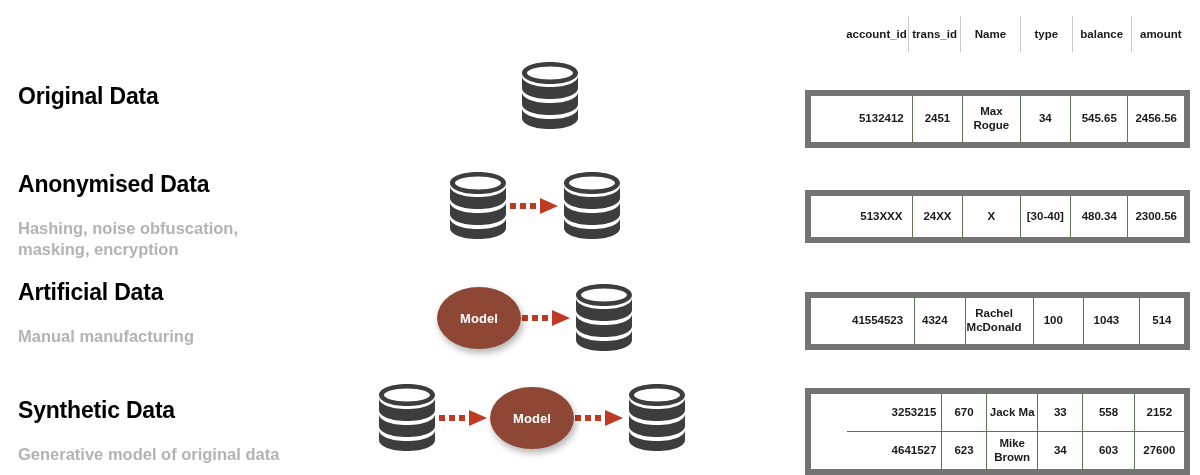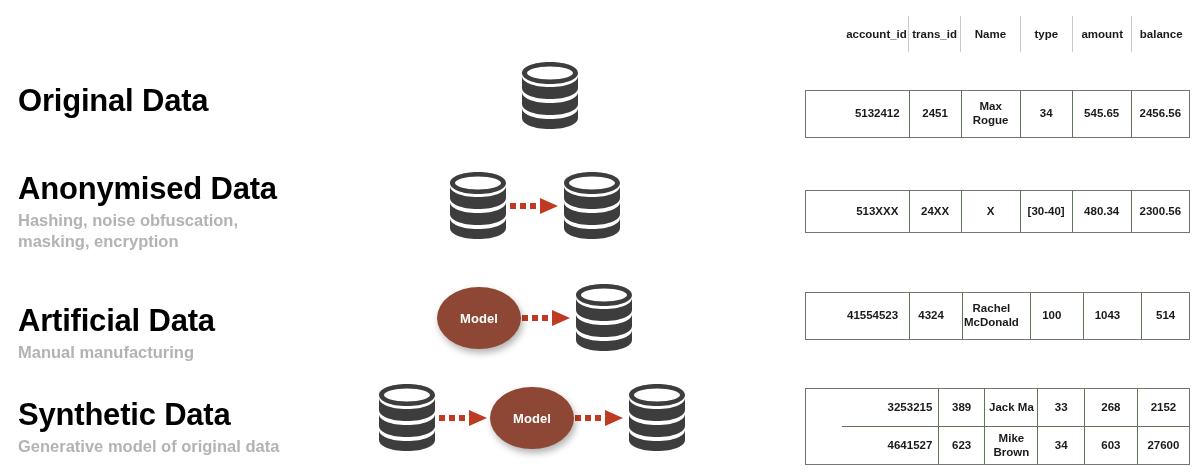"amount" div.hcell { order: before "balance" -> after "balance" }
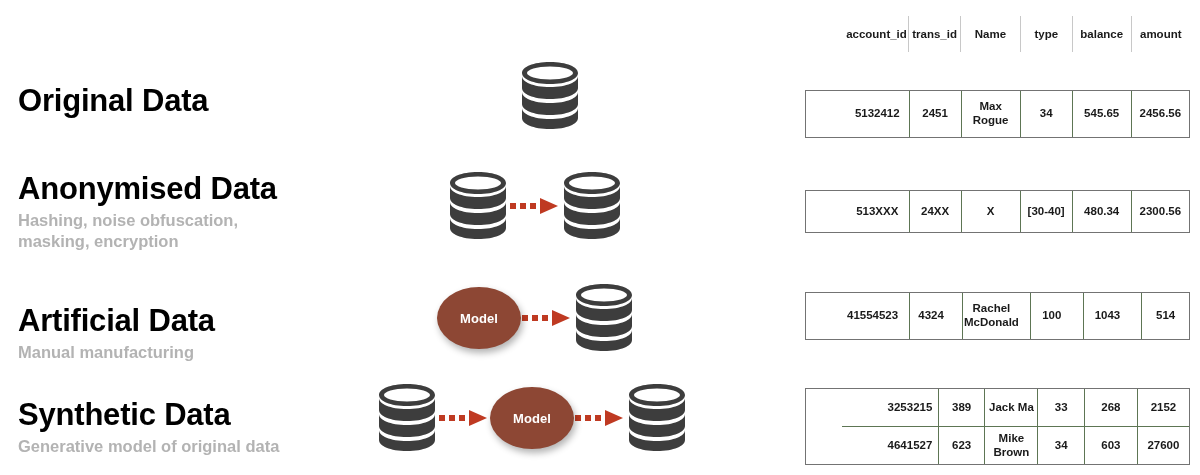"Original Data" .row-title { font-size: 31px -> 23px }
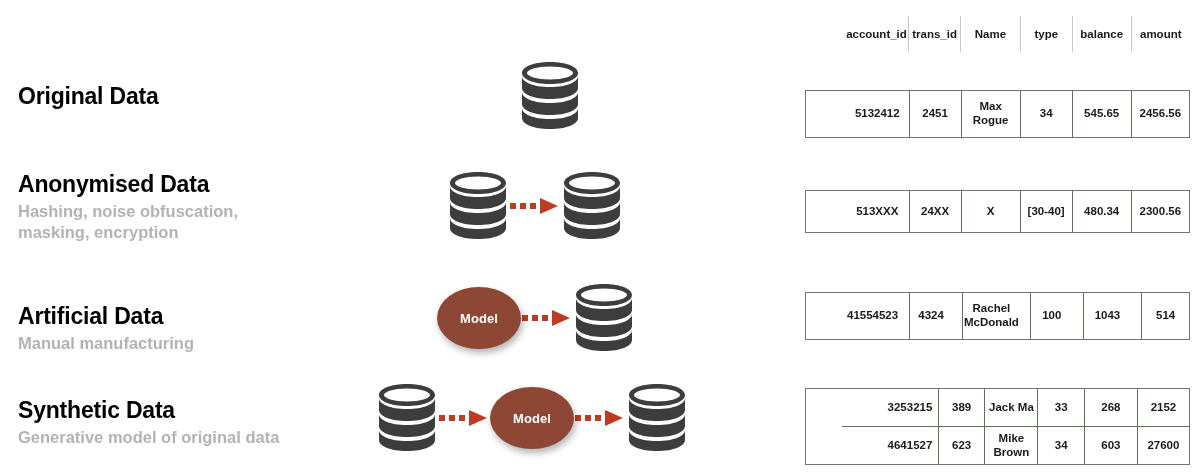"5132412" .table-block { border: 1px solid #737373 -> 6px solid #737373 }
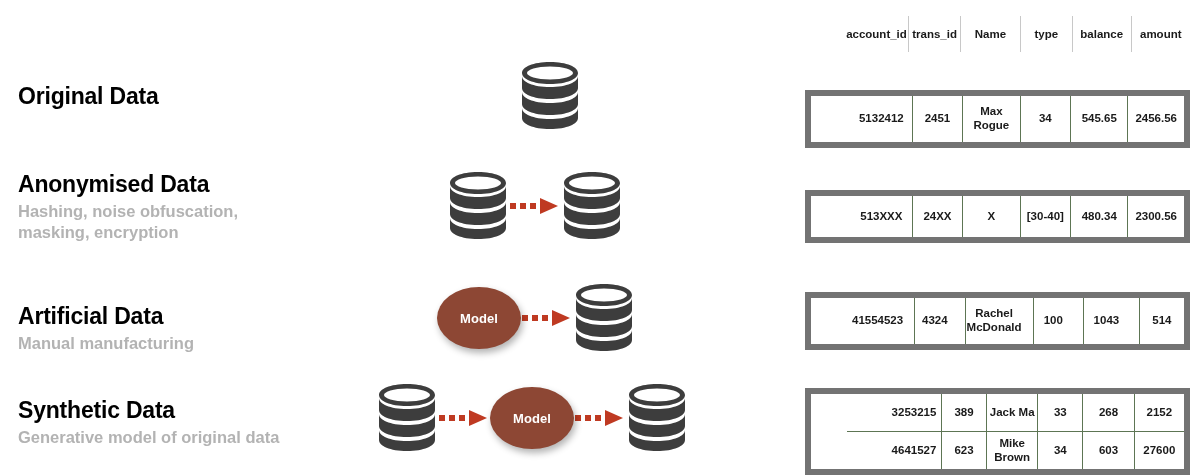"Hashing, noise obfuscation," .row-sub { margin-top: 3px -> 20px }
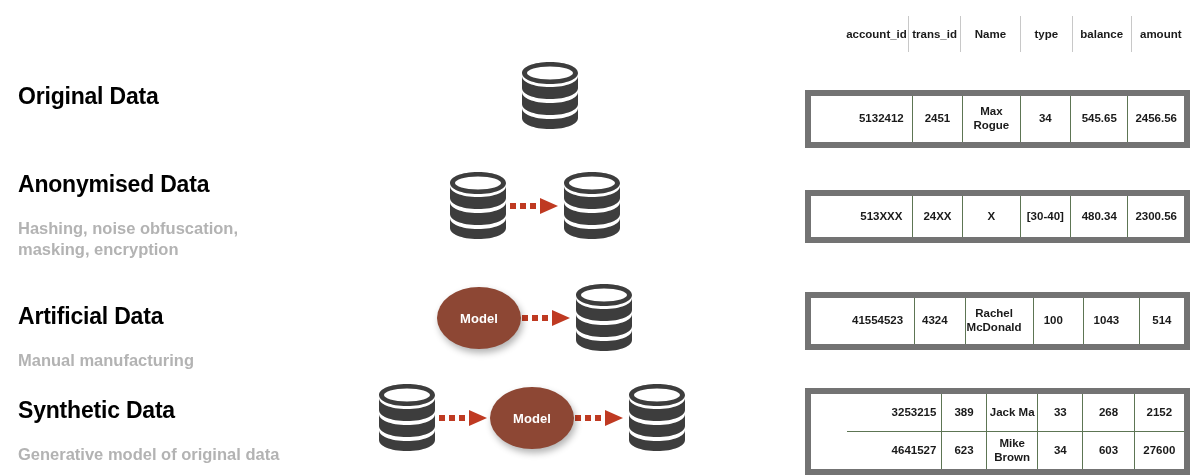"Artificial Data" div.row-label { top: 304px -> 280px }
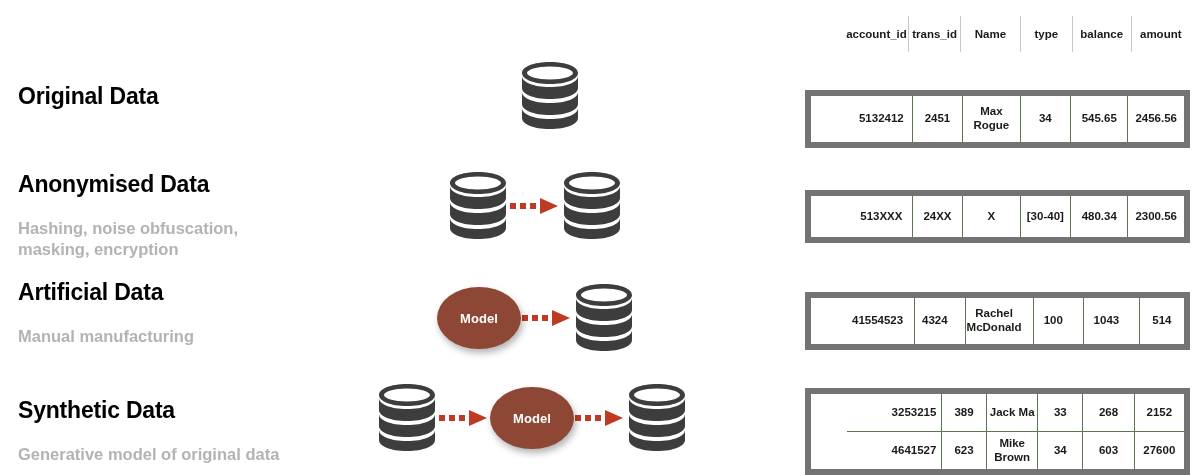"389" div.tcell { text: 389 -> 670 }
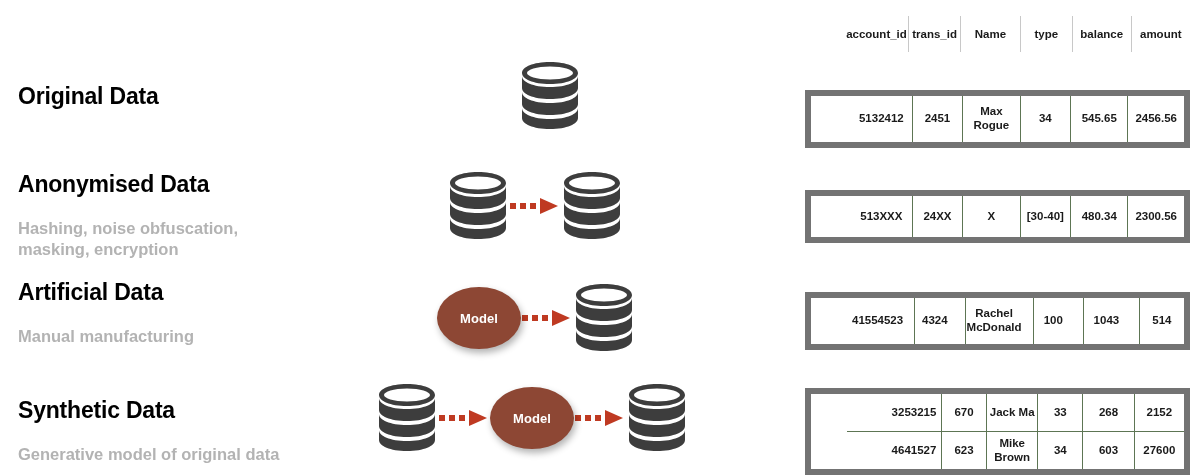"268" div.tcell { text: 268 -> 558 }
